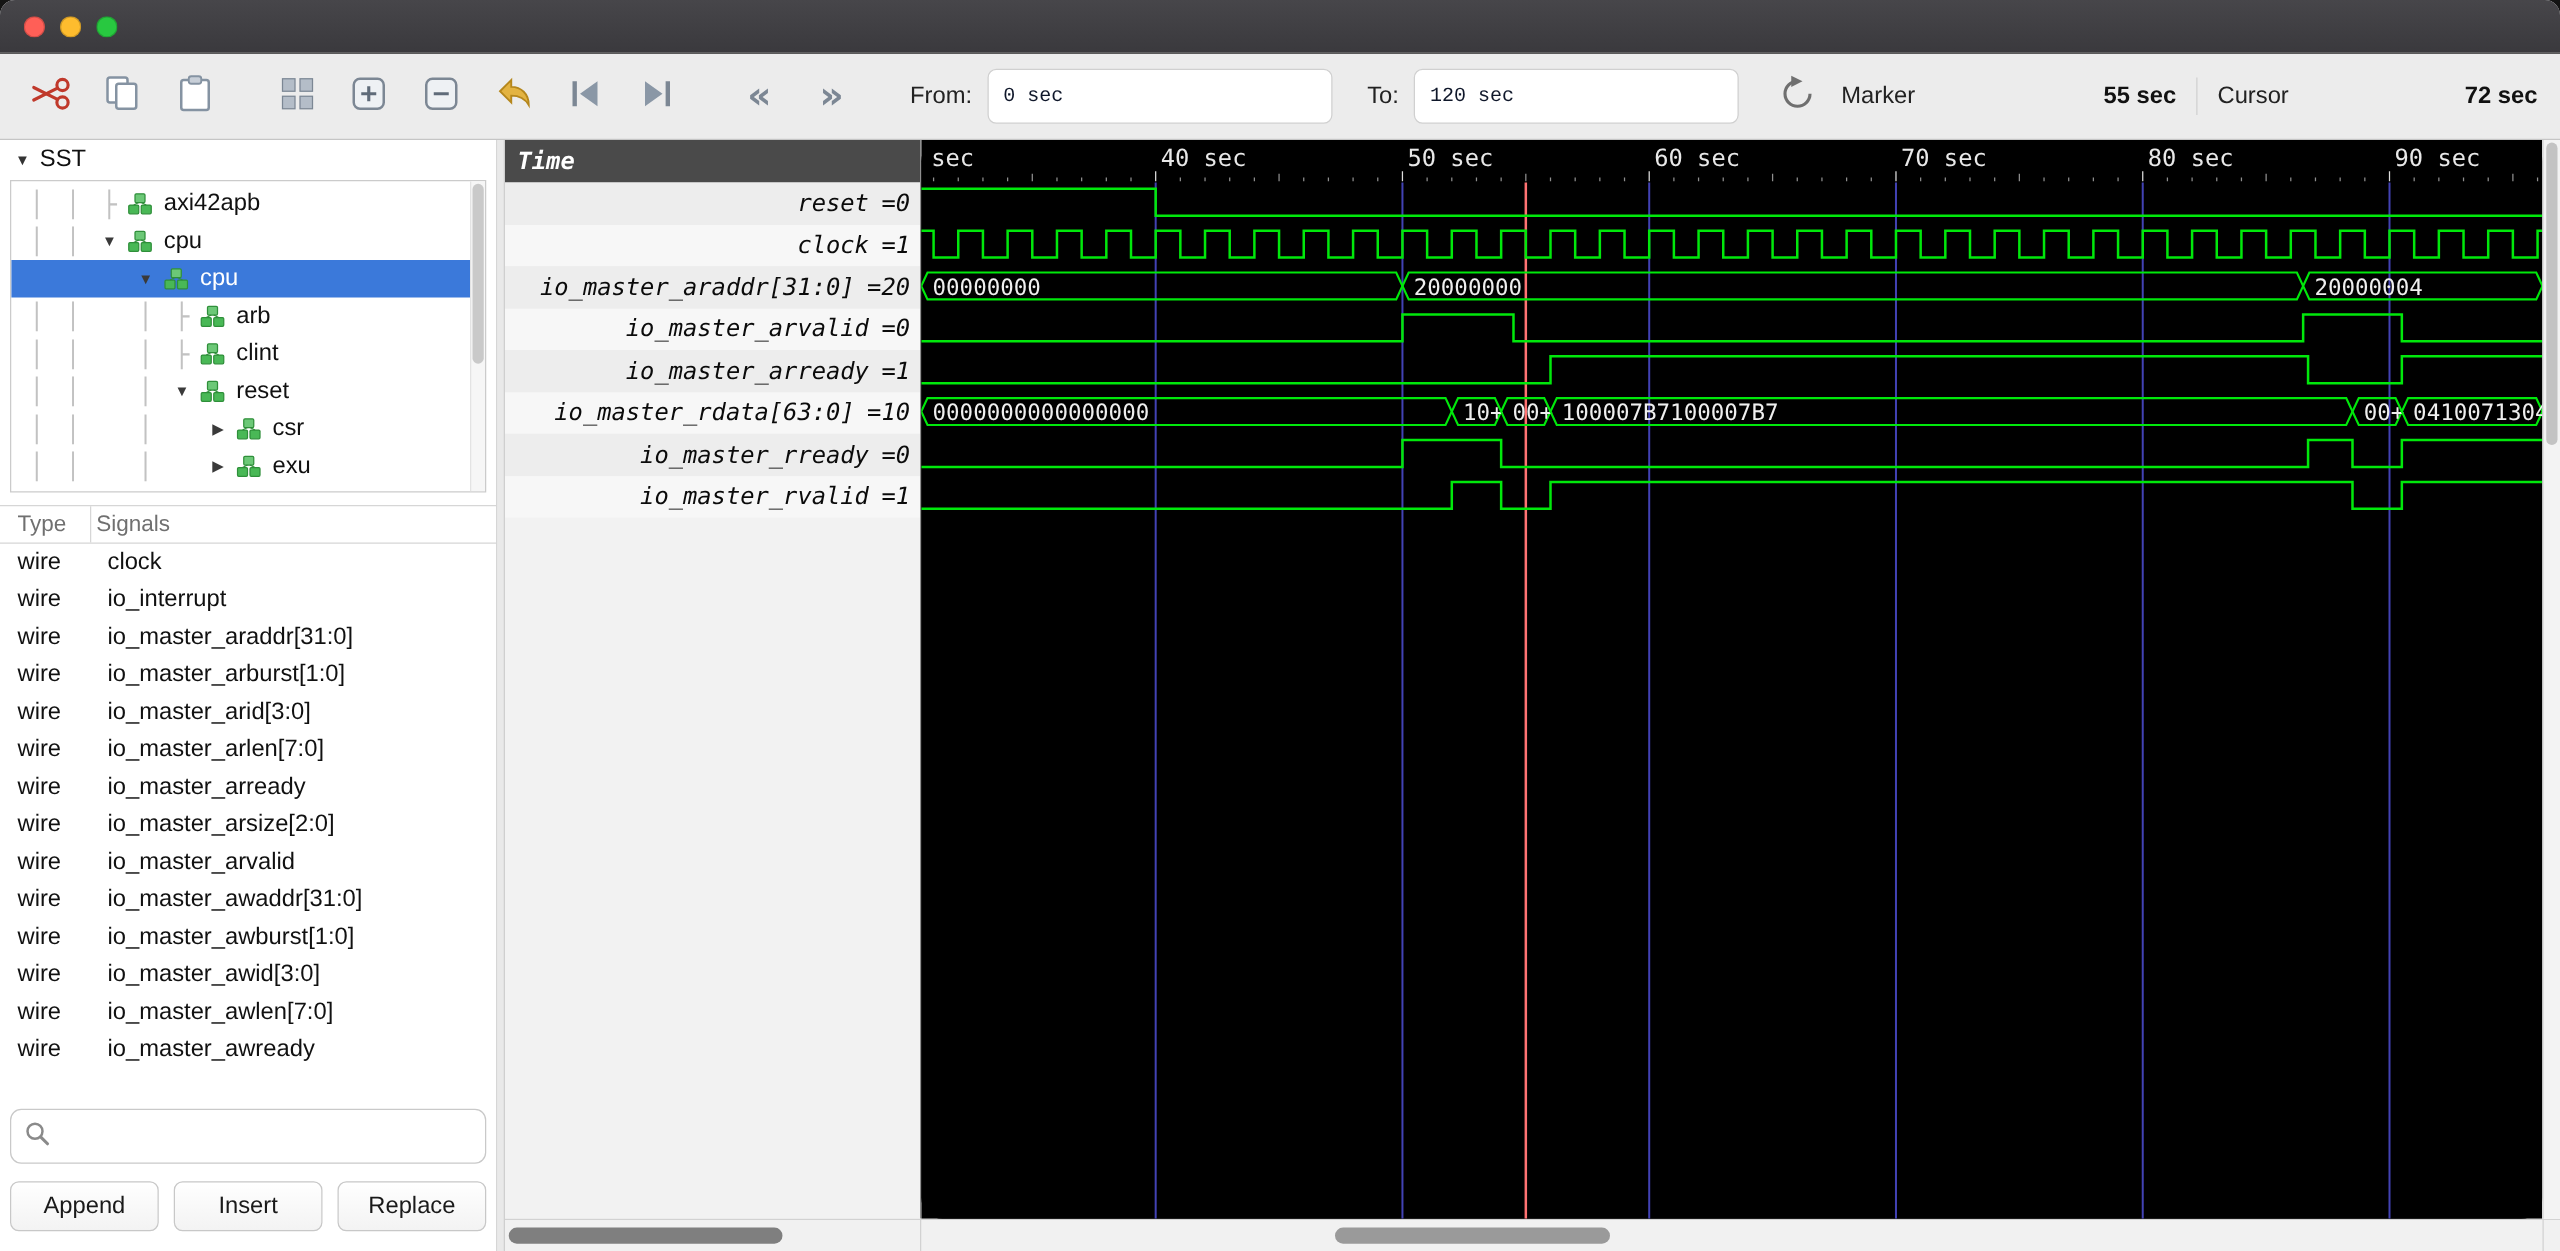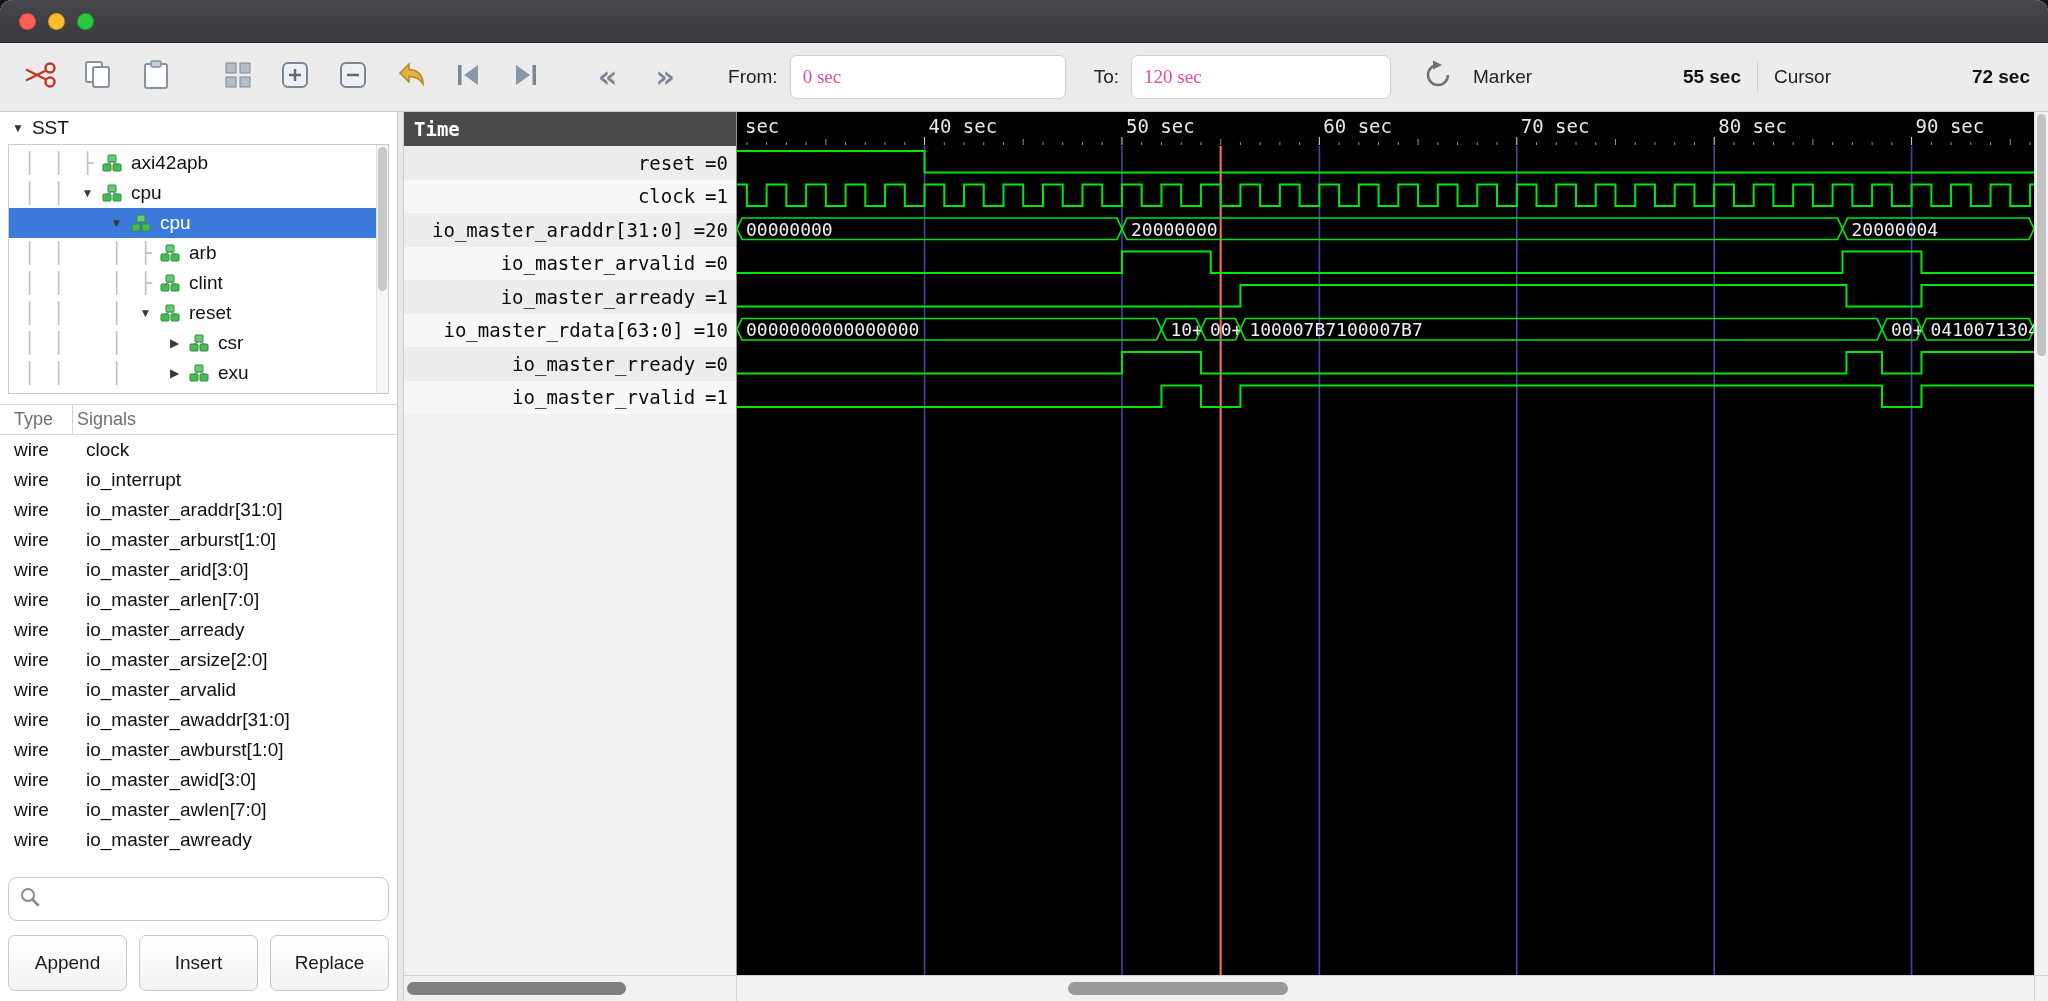"0 sec" .tb-input { color: #ec4899 -> #0f172a; font-family: Liberation Serif, serif -> Liberation Mono, monospace; font-size: 19px -> 16px }
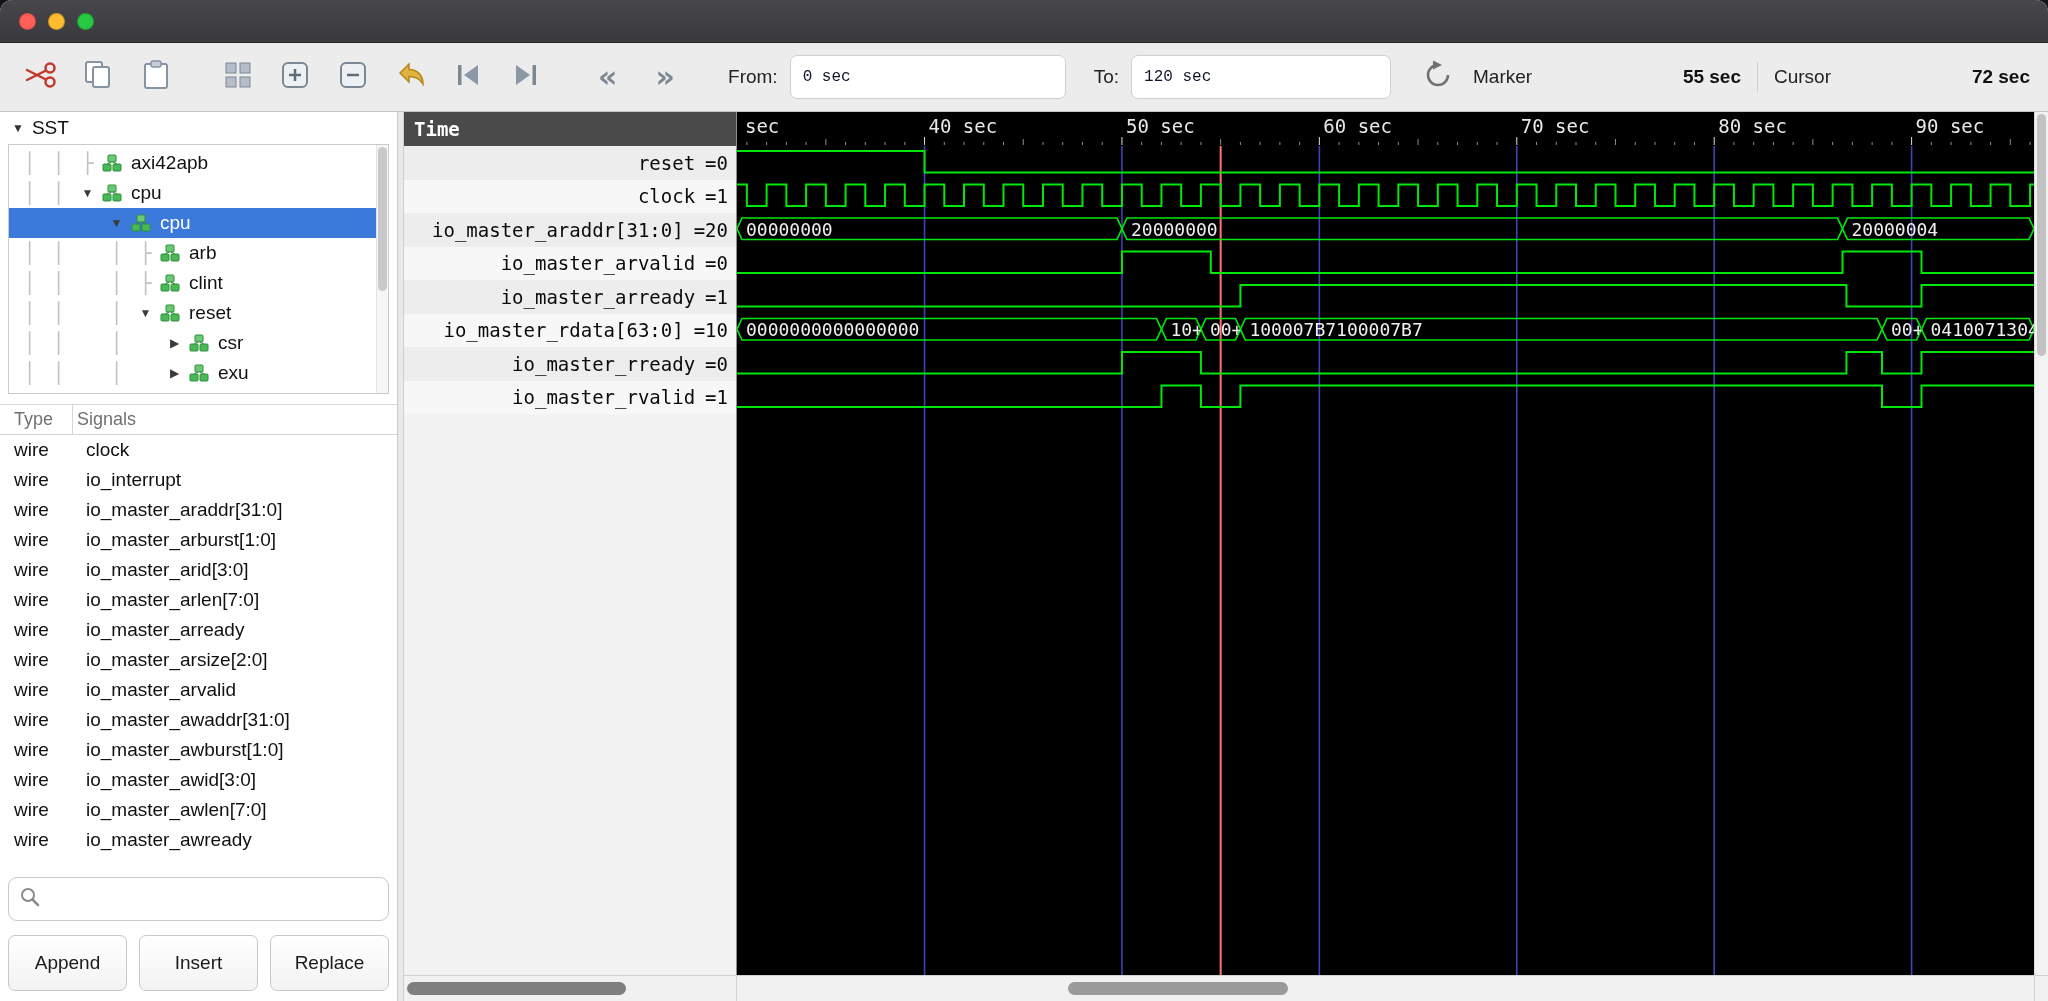"Time" .names-col { font-style: none -> italic }
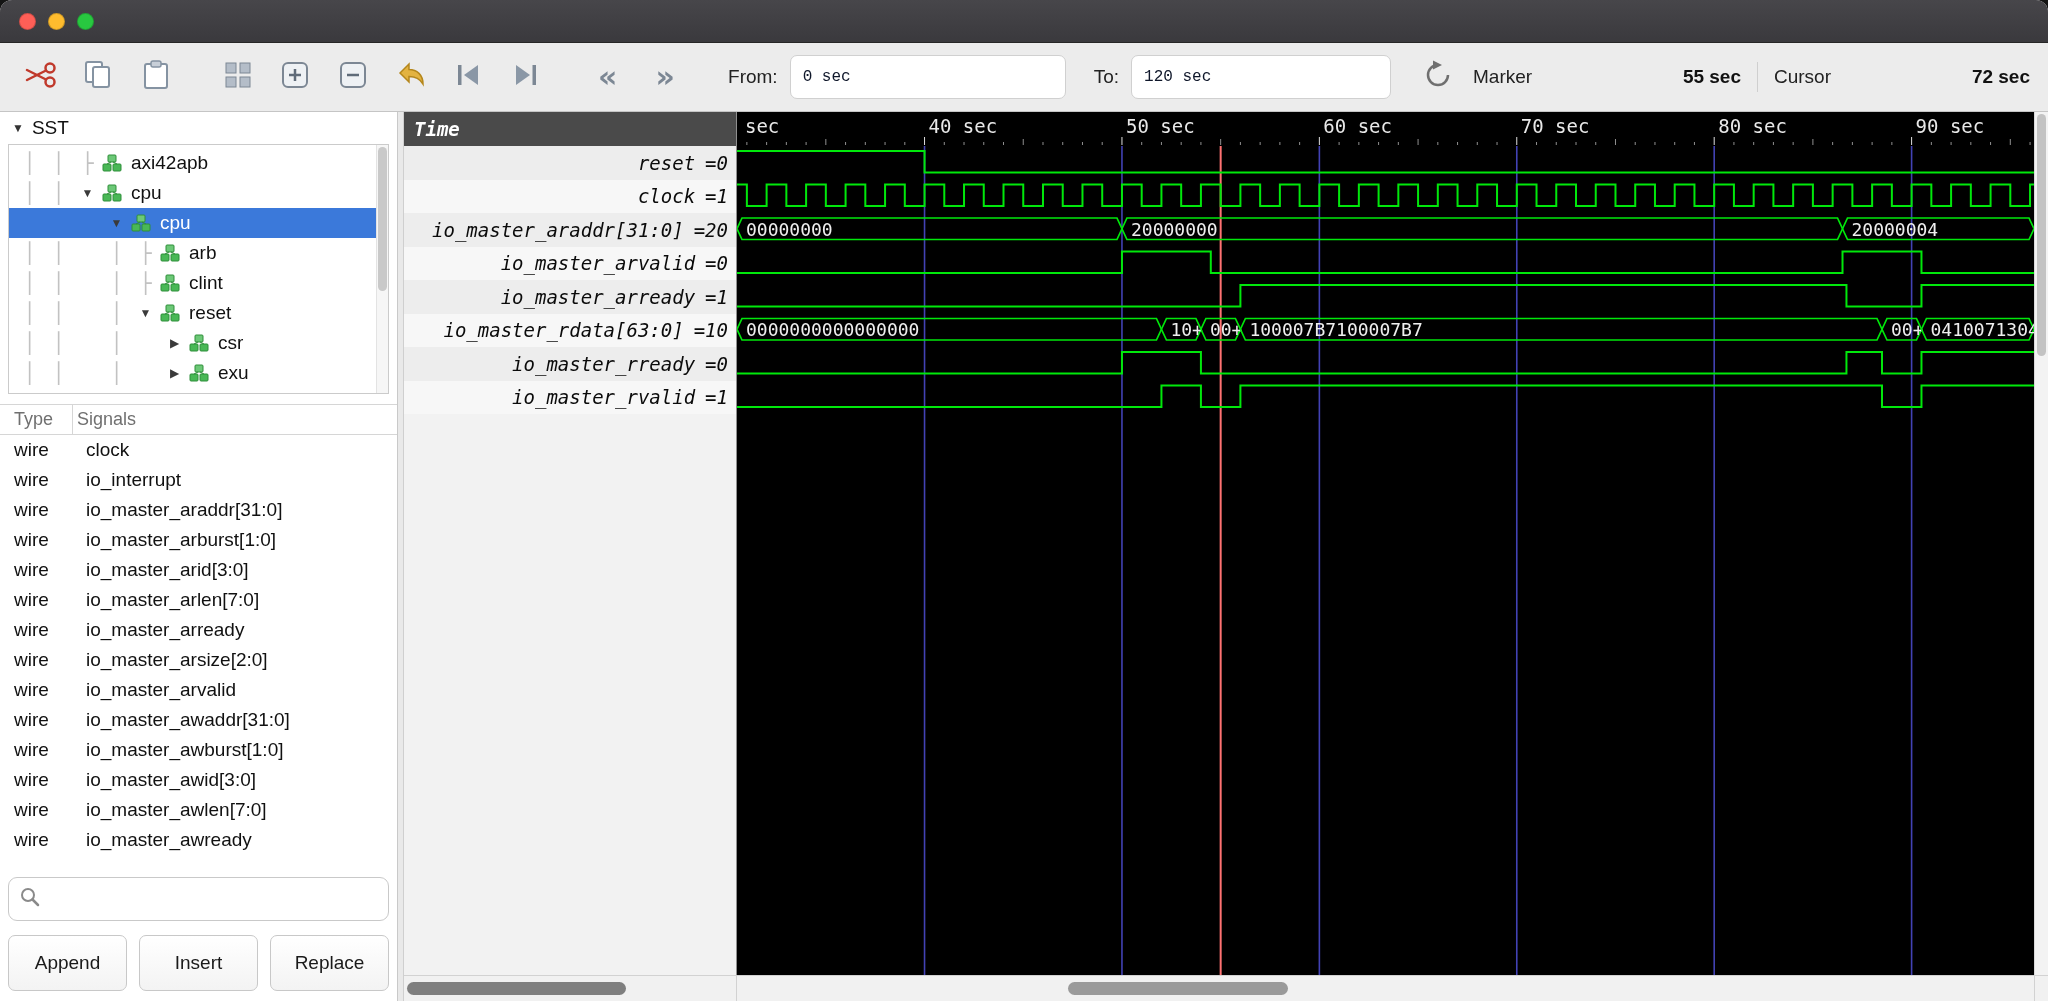"Append" .btn { height: 56px -> 40px }
